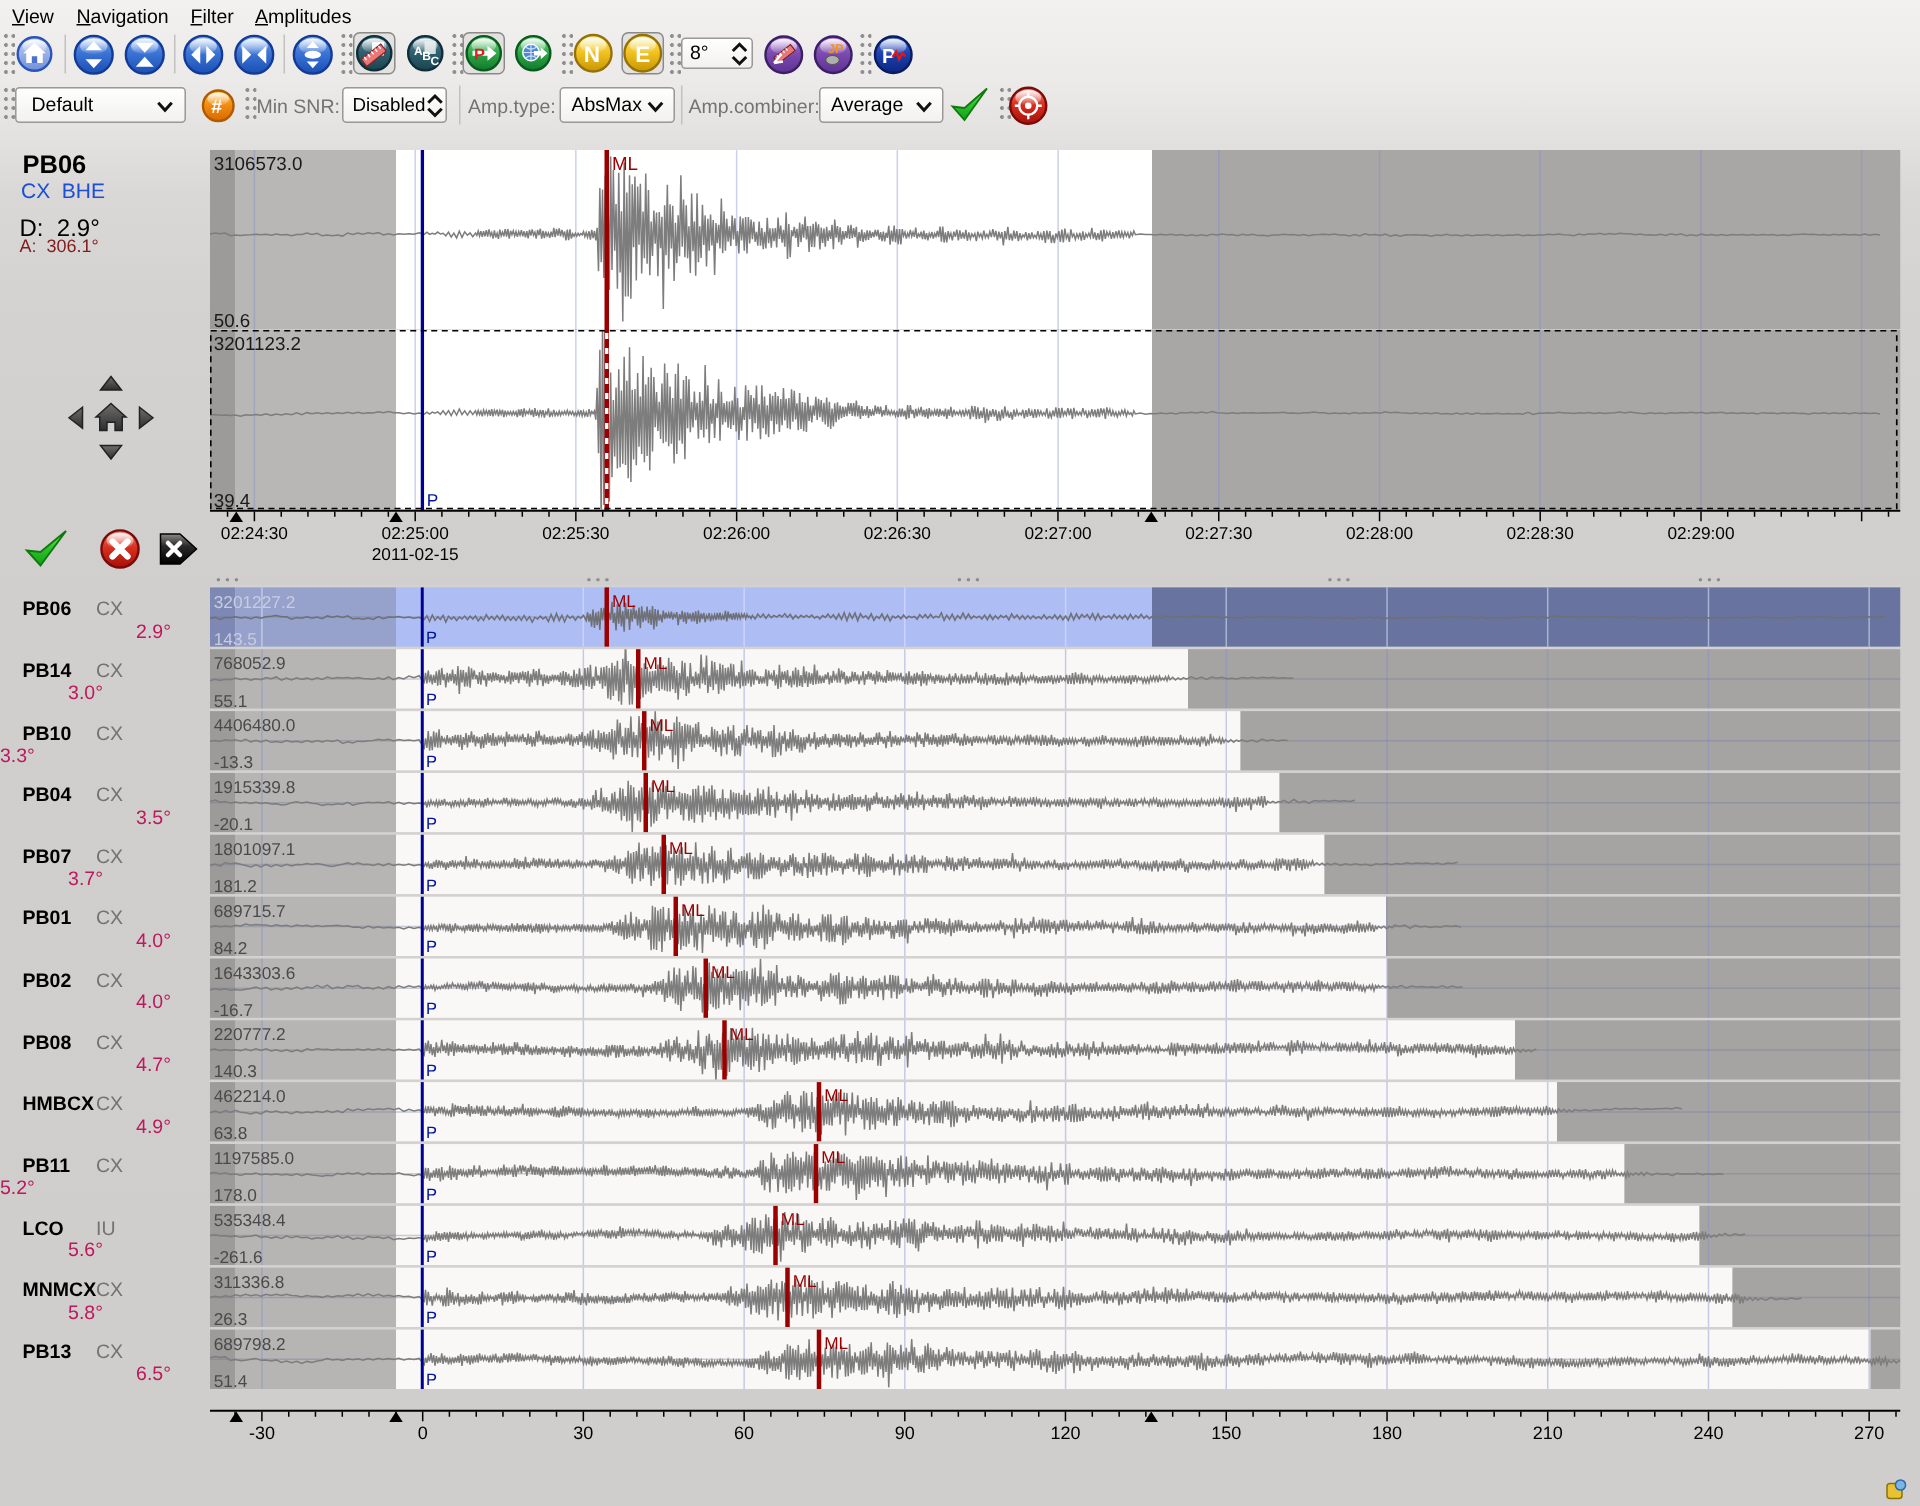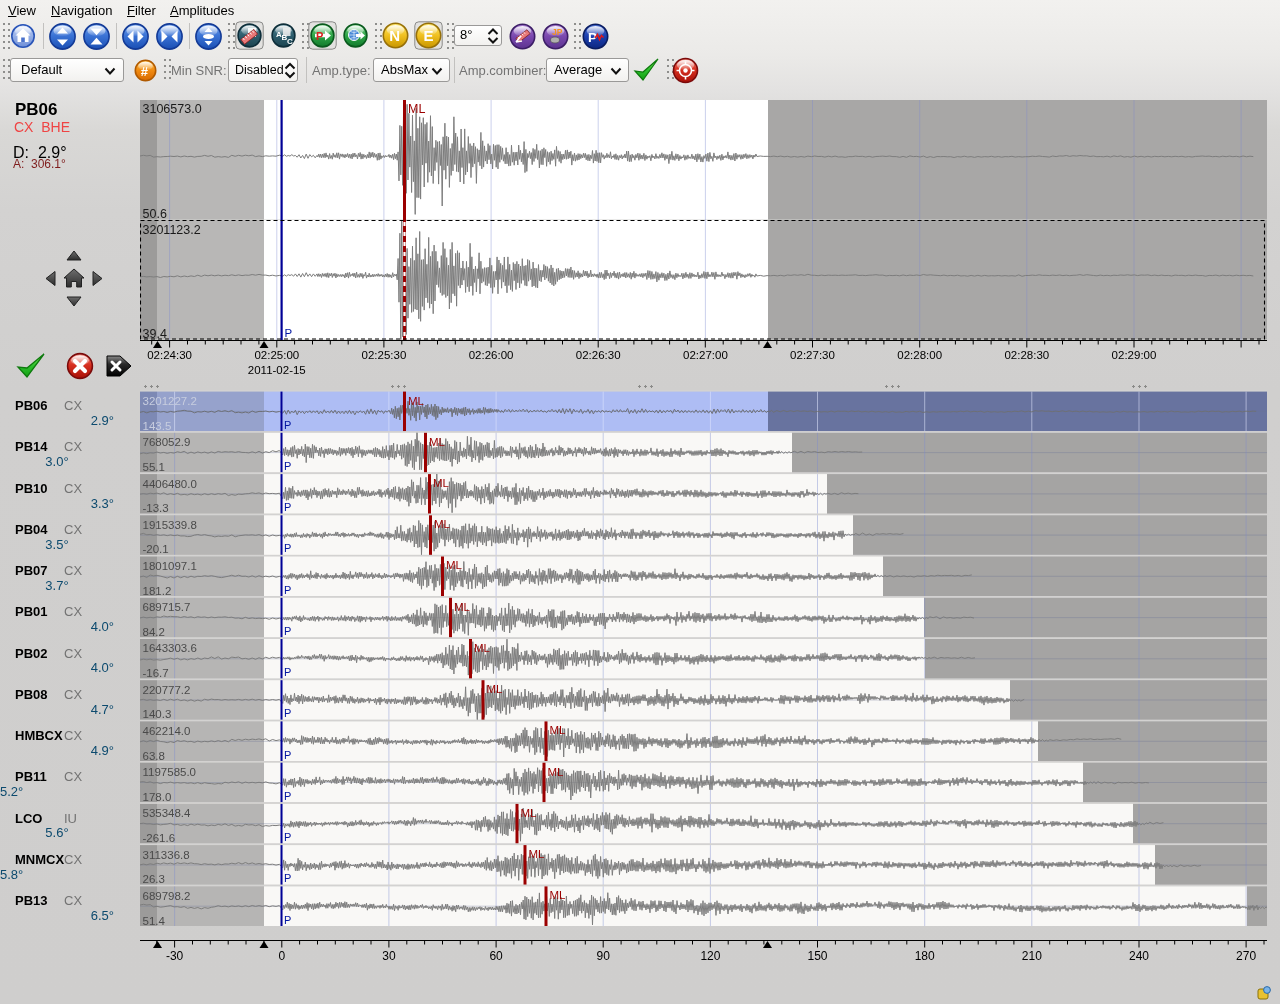"CX BHE" div.abs { color: #ef4444 -> #1d4ed8 }
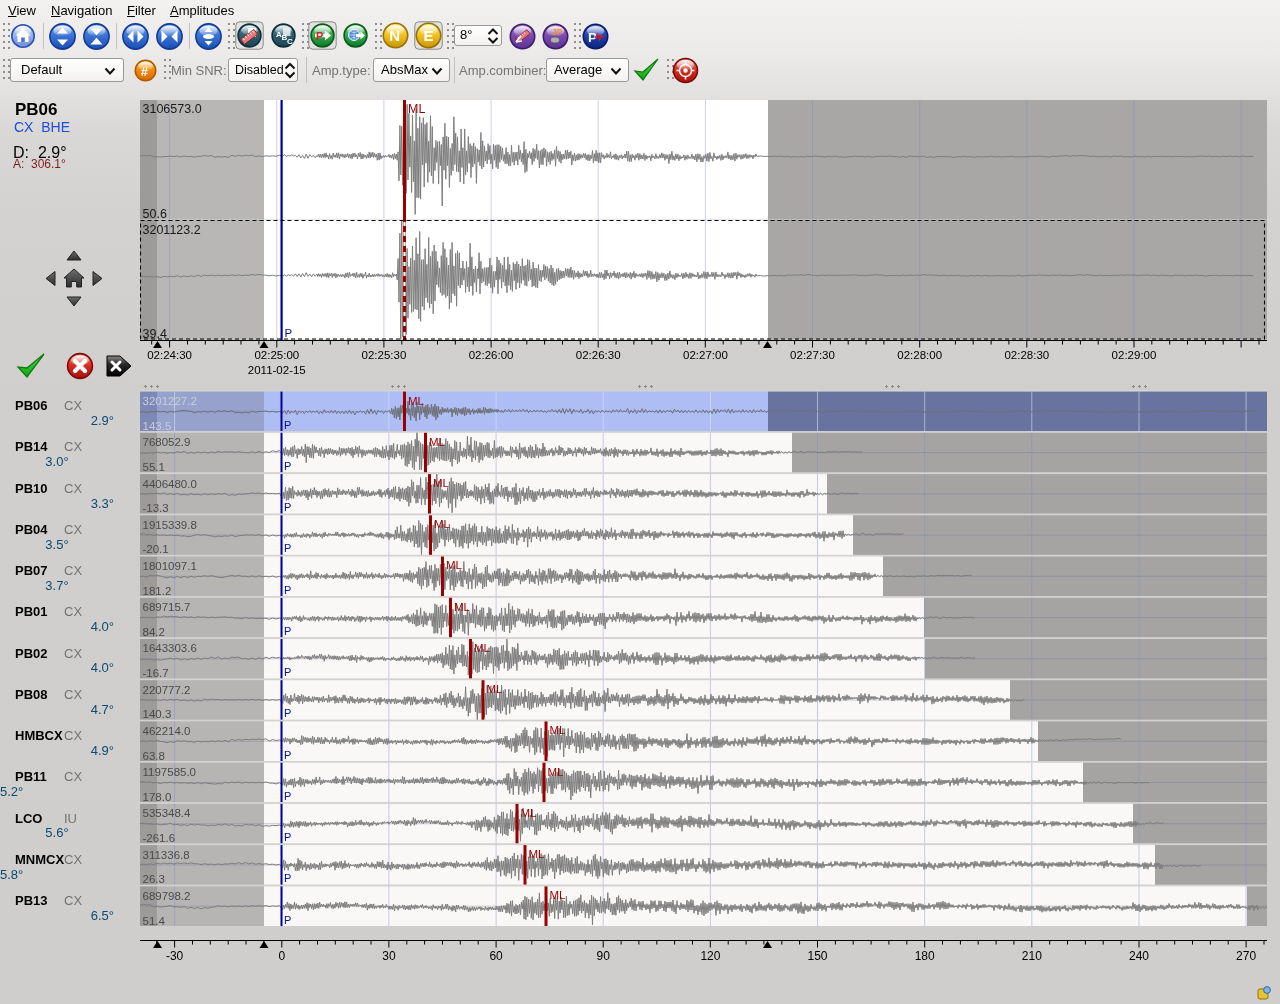"2.9°" .dg { color: #0c4a6e -> #be185d }
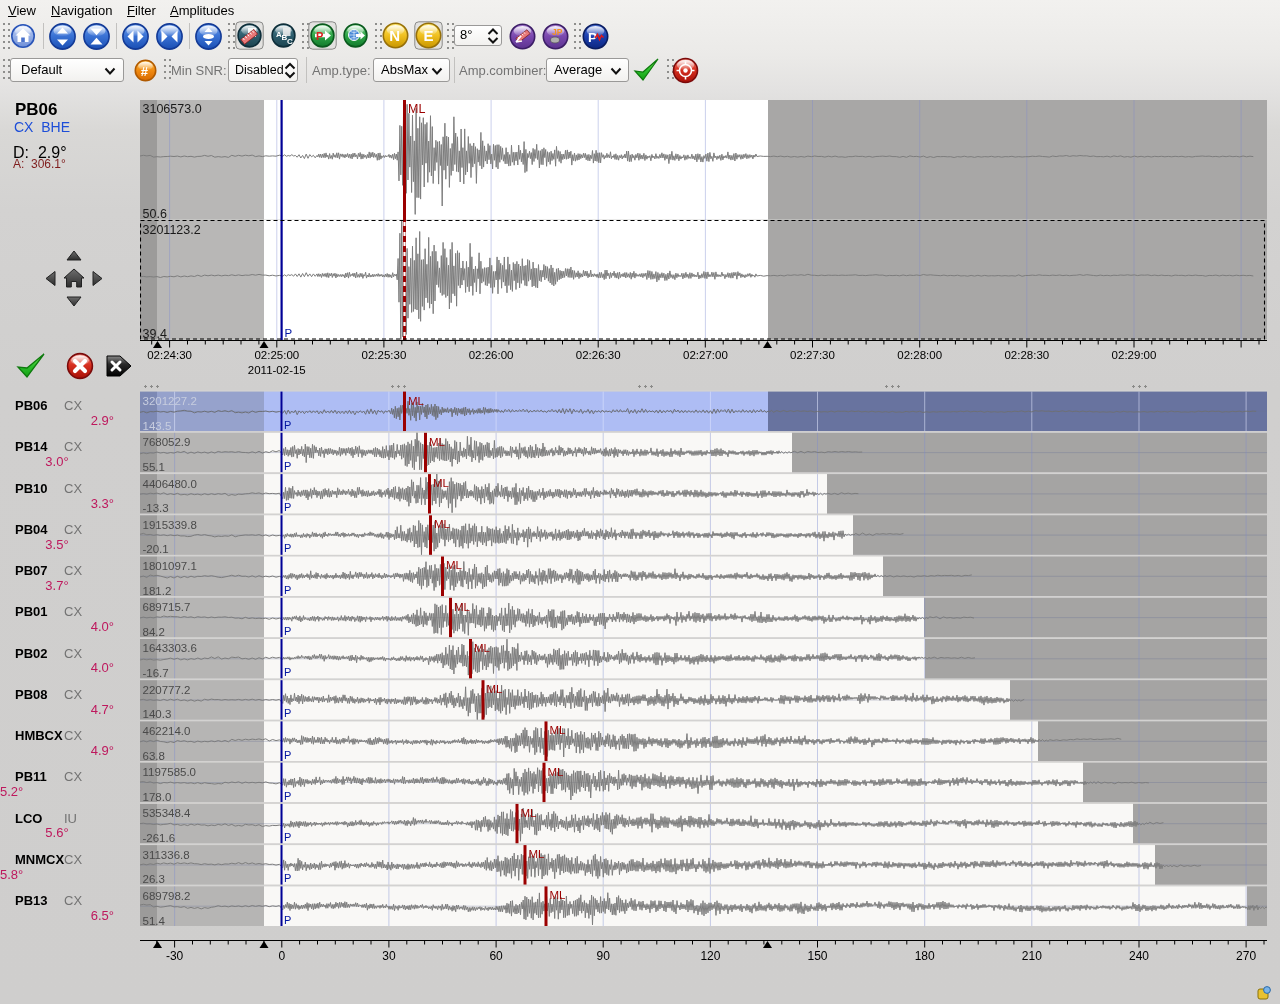"3.3°" div.abs { text-align: right -> left }
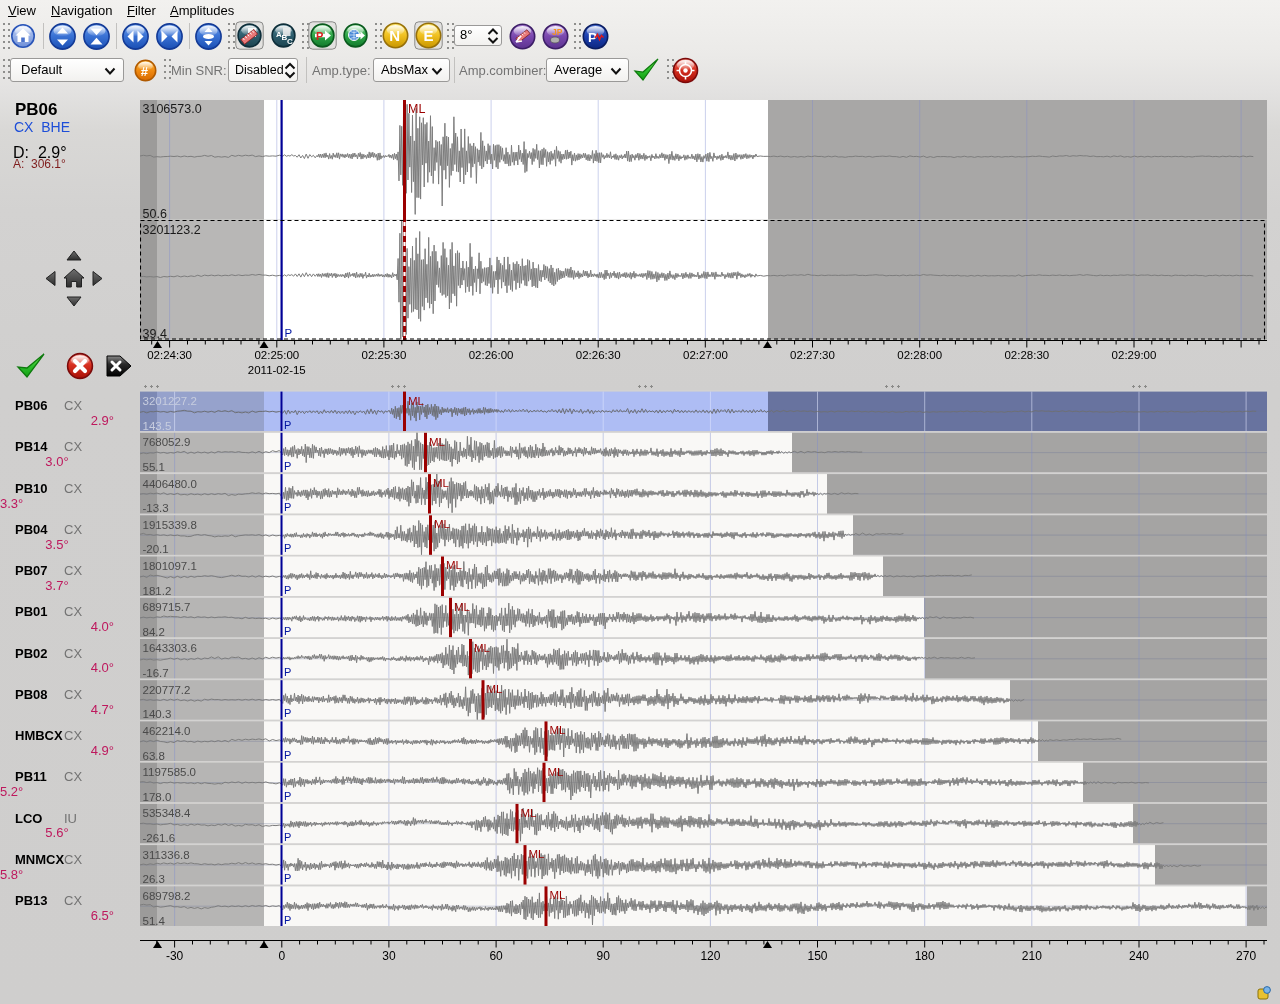"3.5°" div.abs { text-align: center -> right }
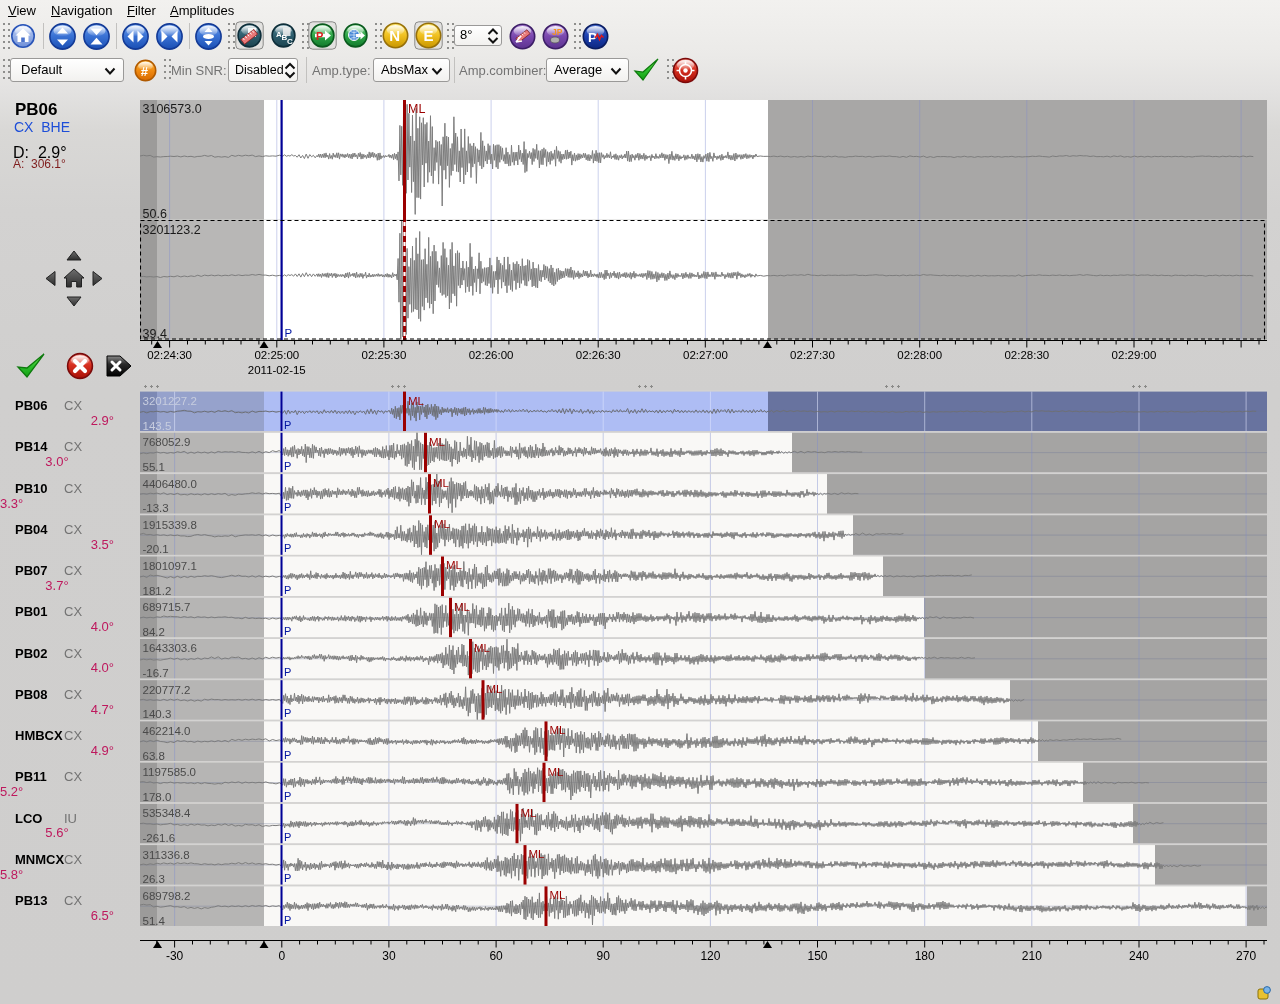"5.8°" div.abs { text-align: left -> center }
